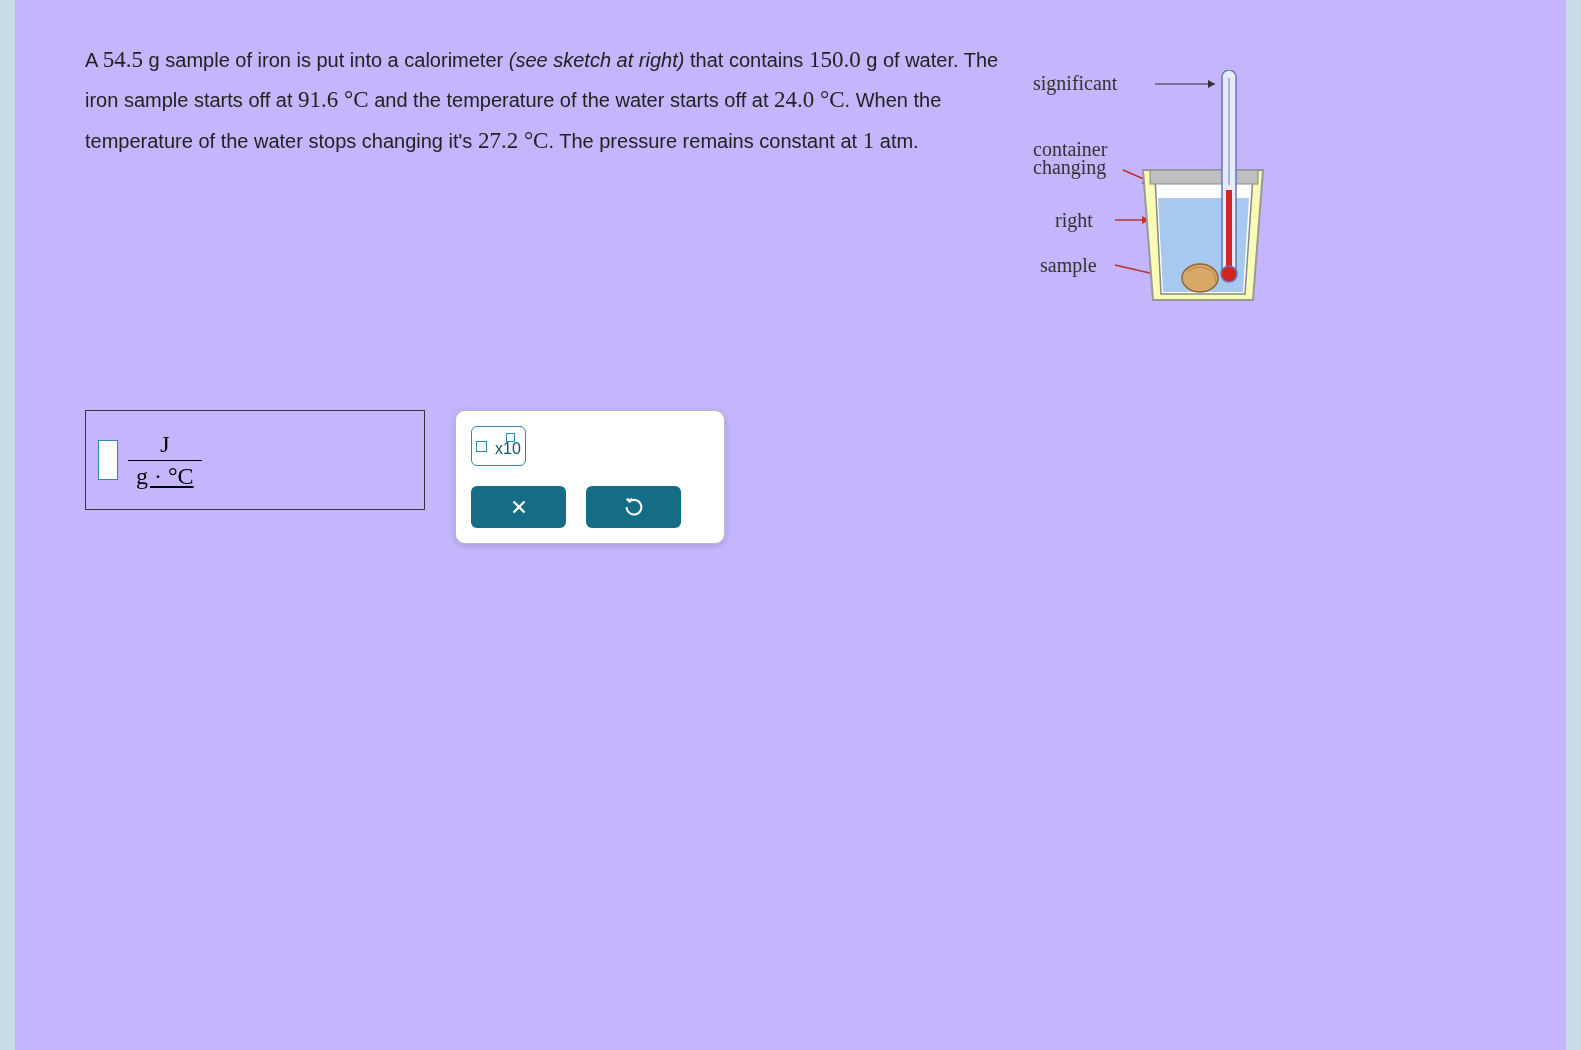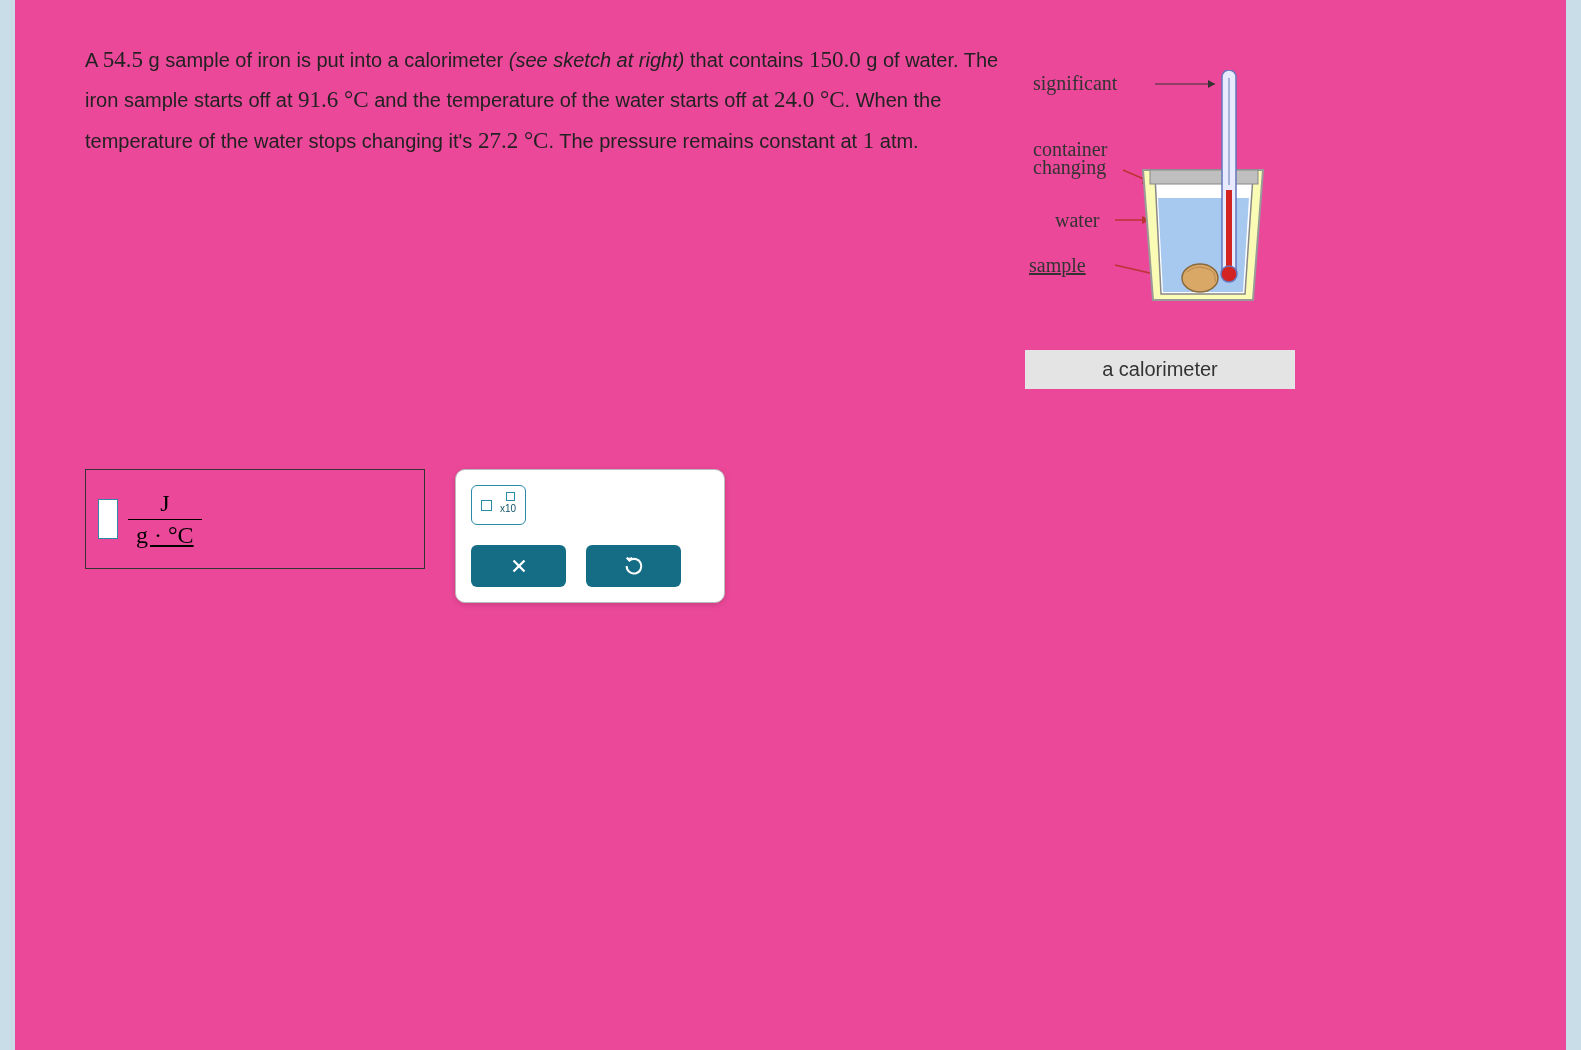"A 54.5 g sample of" .page { background: #ec4899 -> #c4b5fd }
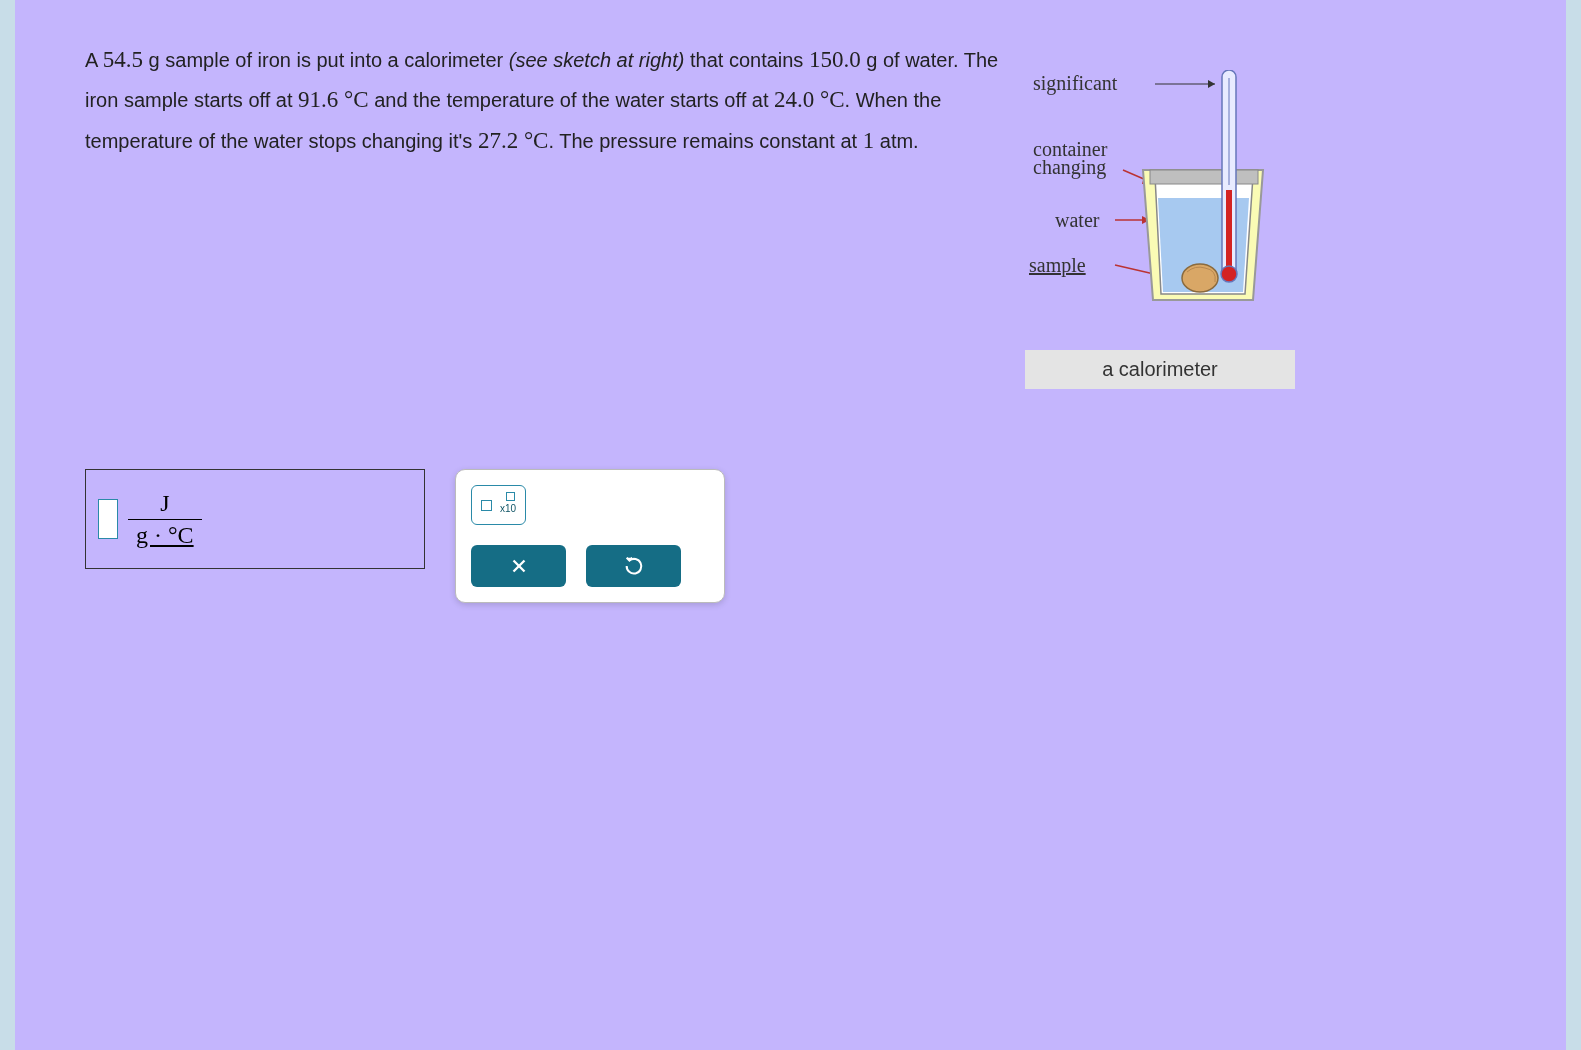"water" div.fig-label { text: water -> right }
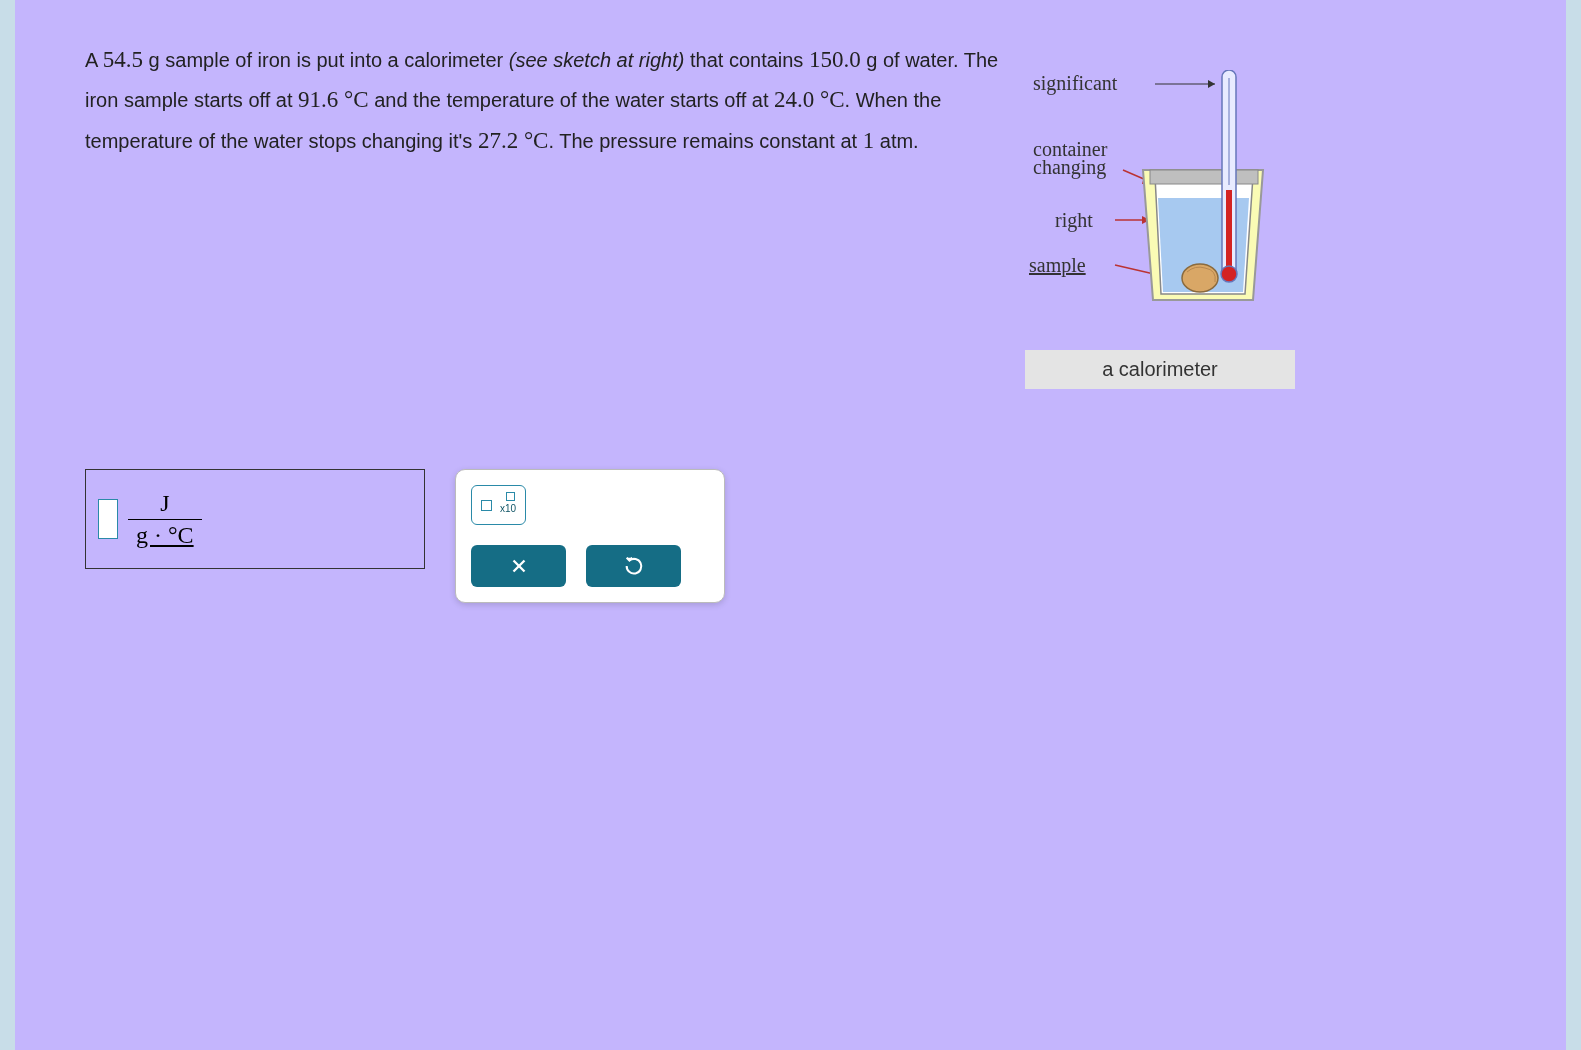"sample" div.fig-label { left: 4px -> 15px; text-decoration: underline -> none }
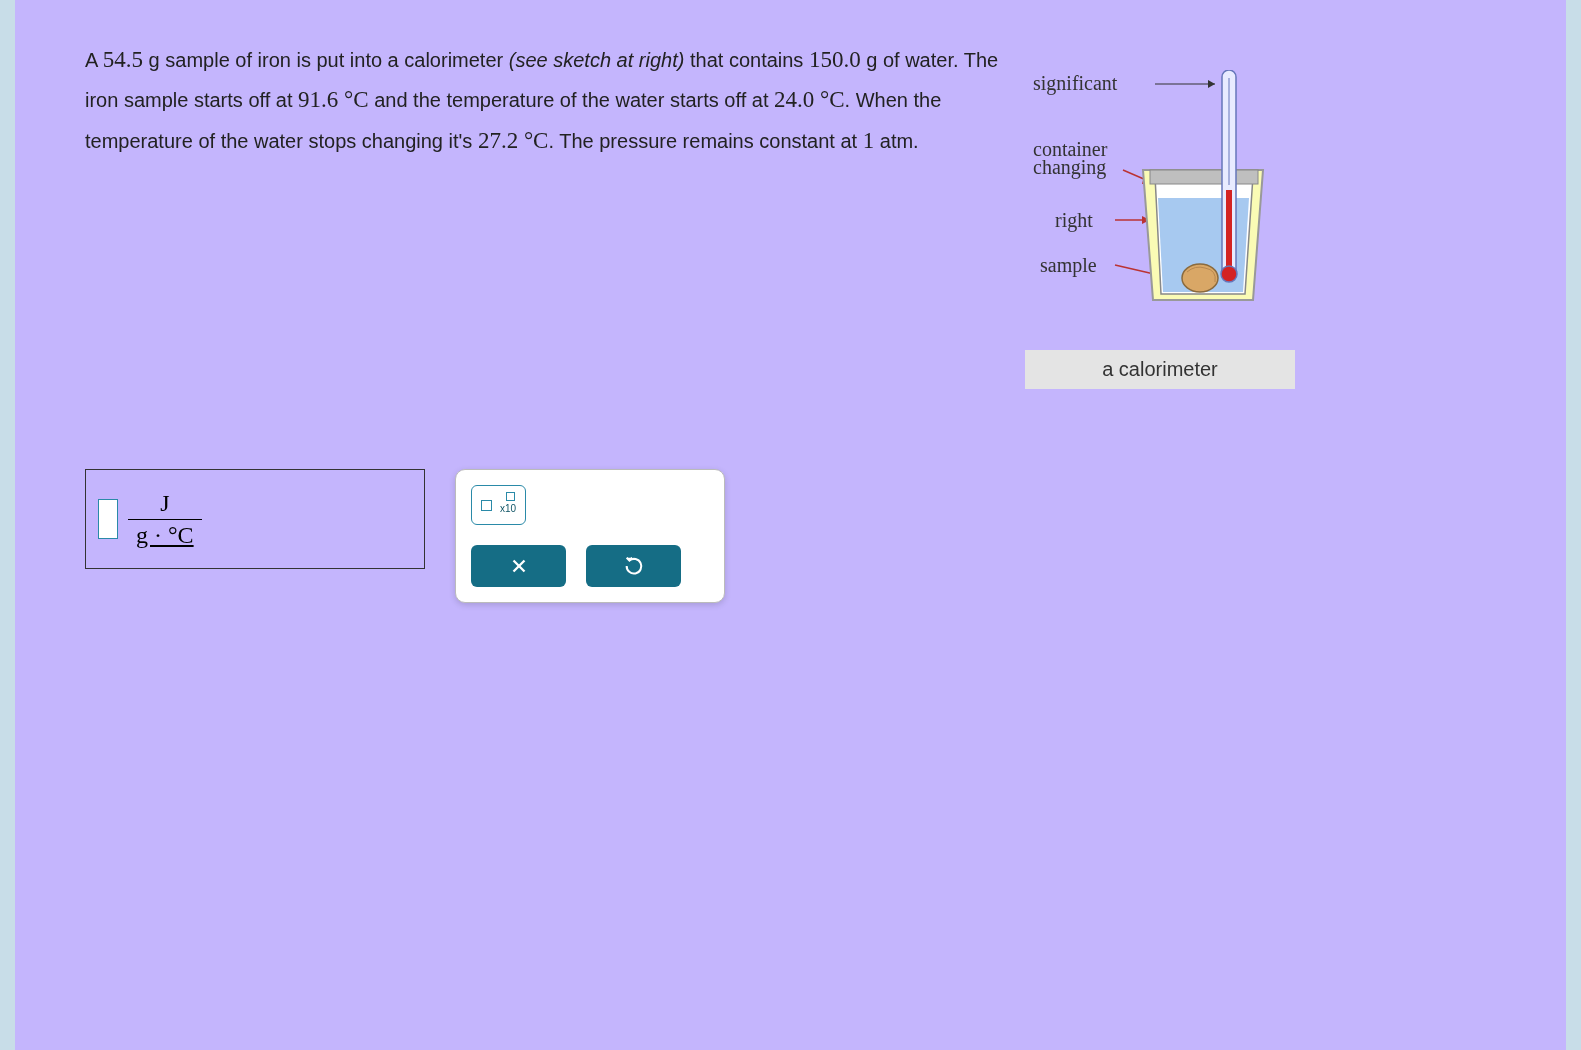"a calorimeter" div.caption { html: <div>a calorimeter</div> -> none }
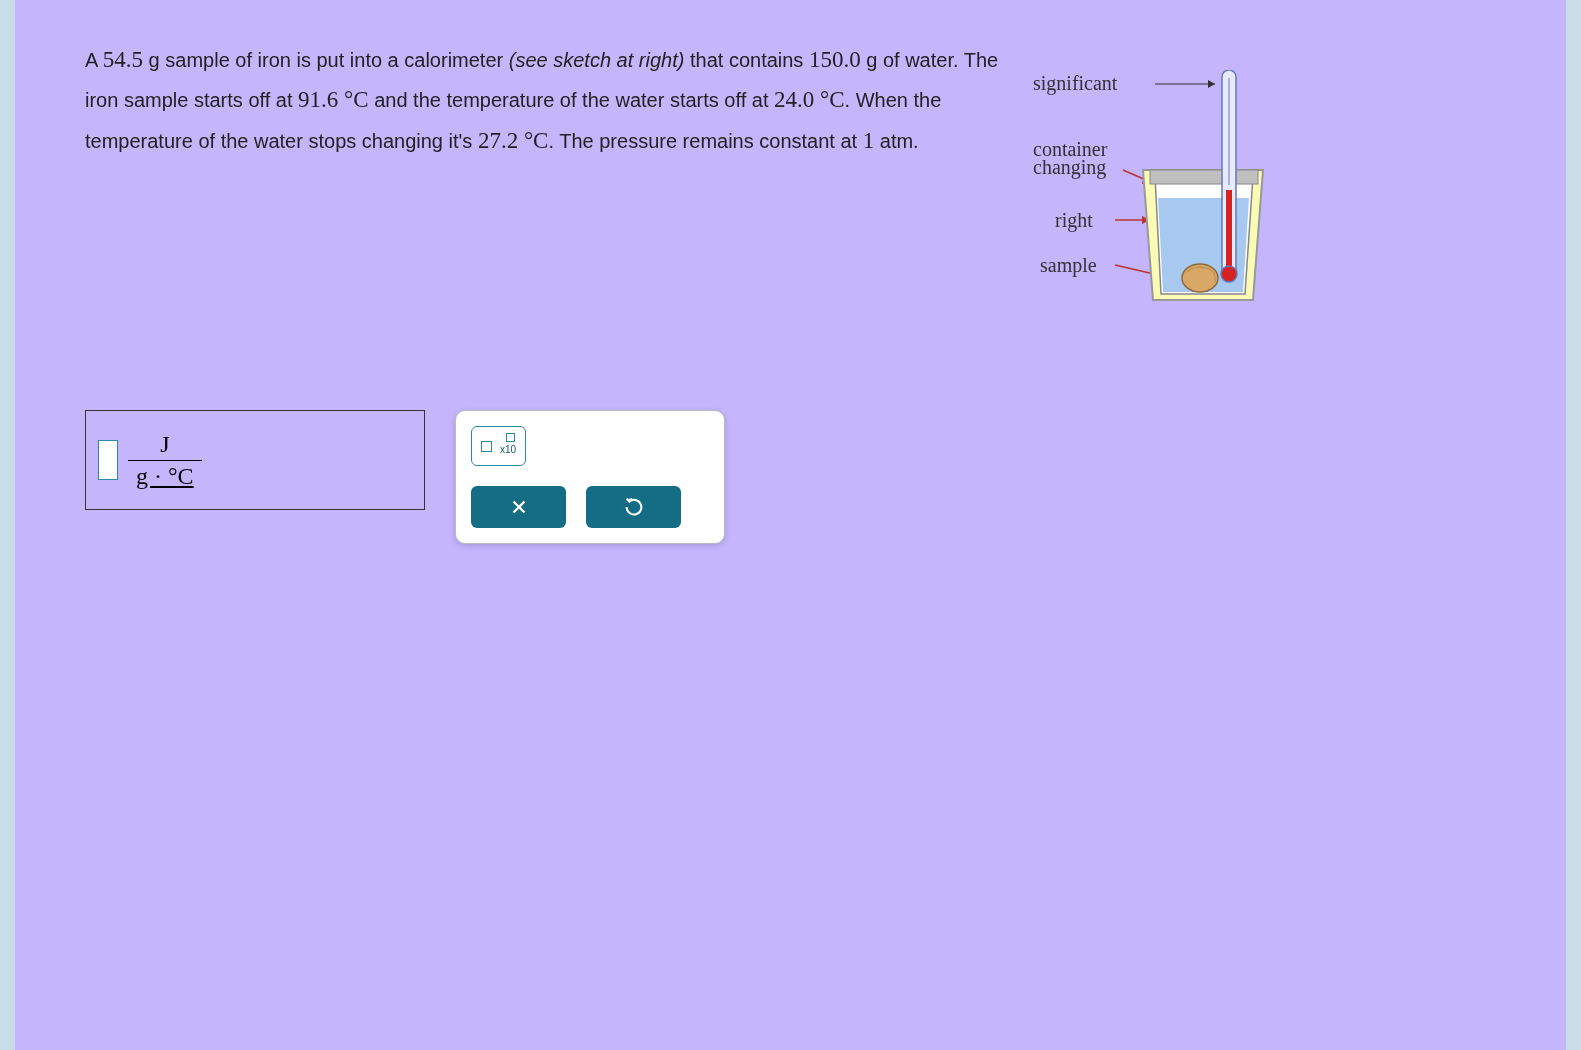"x10" .sci-text { font-size: 10px -> 16px }
